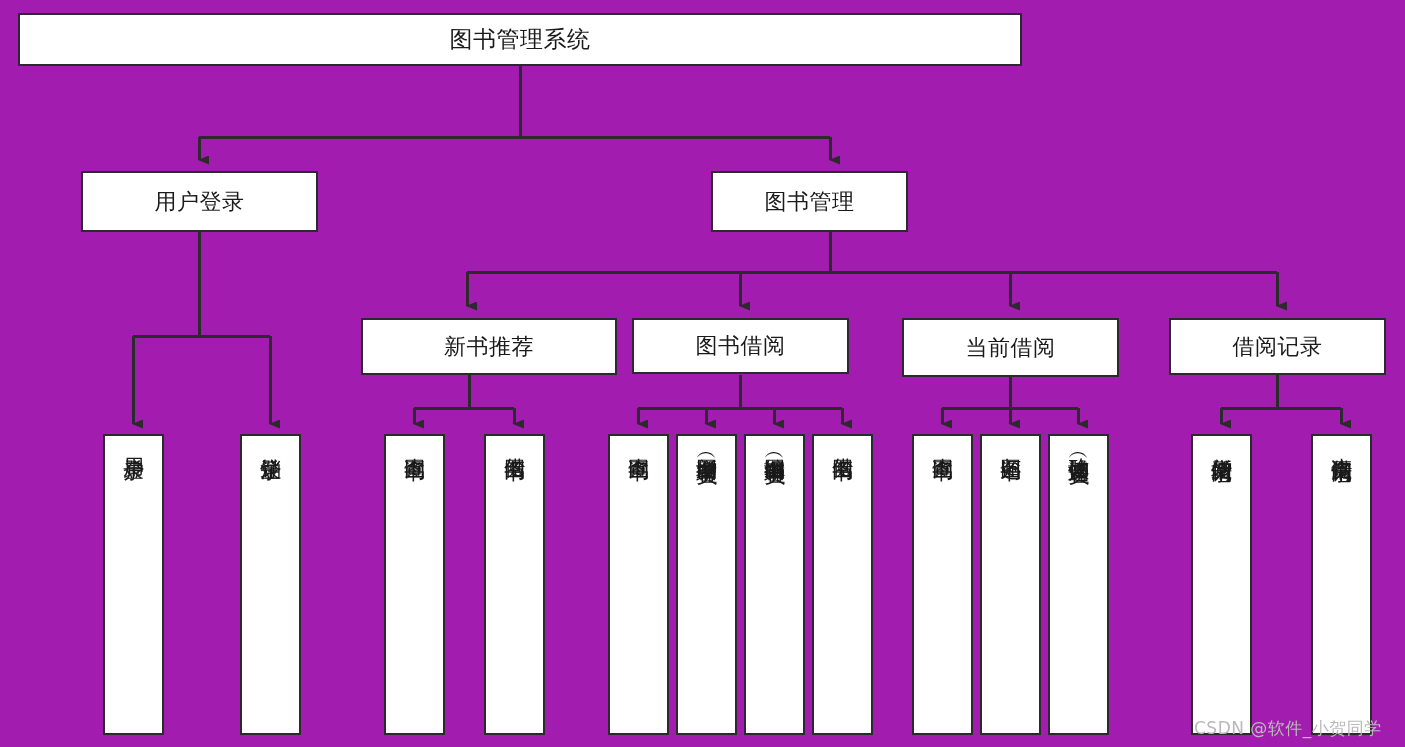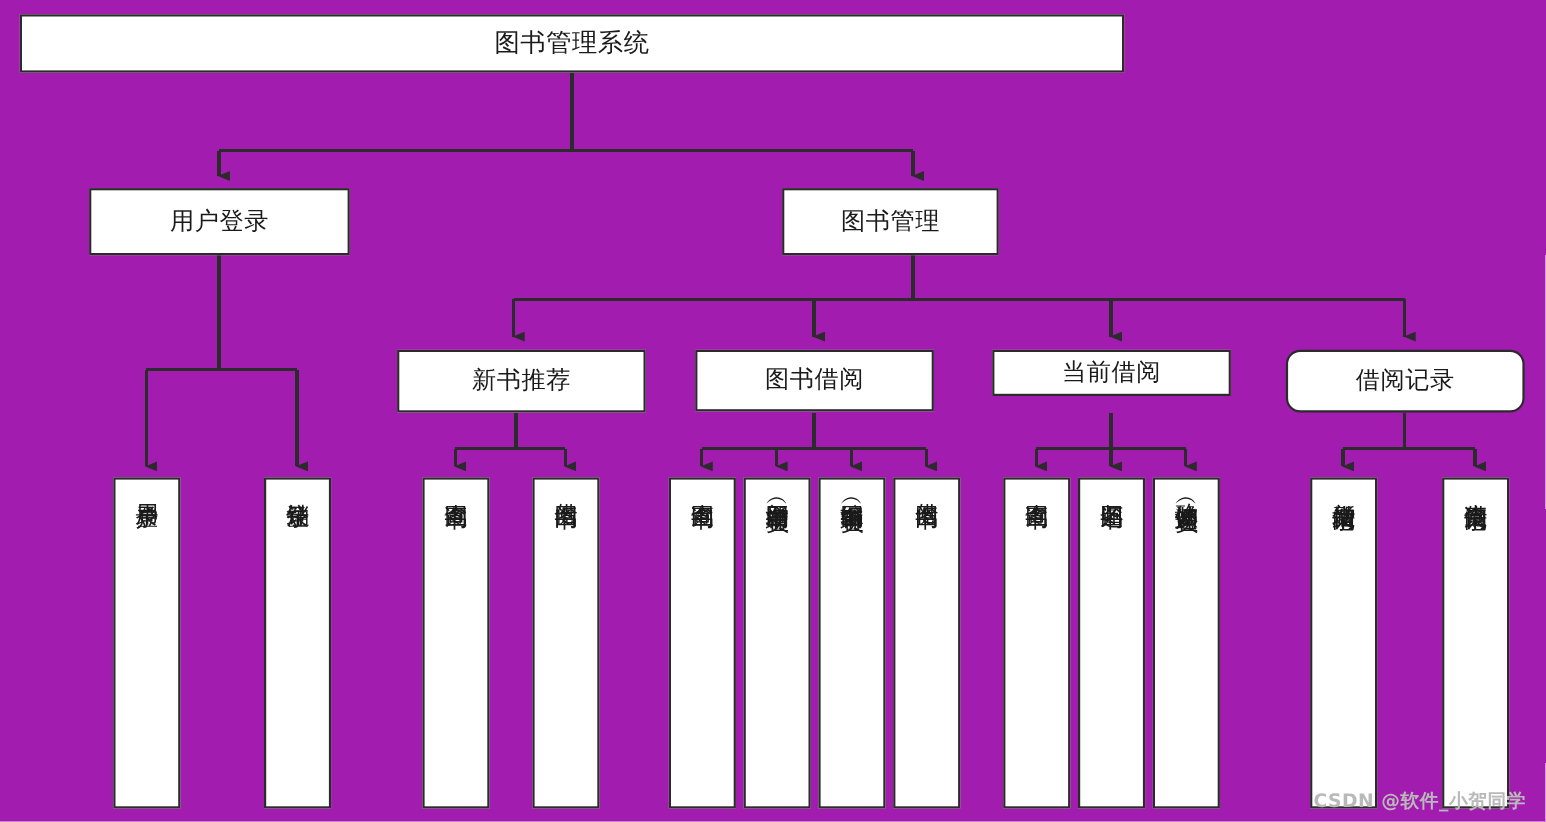"新书推荐" div.node { width: 226px -> 256px }
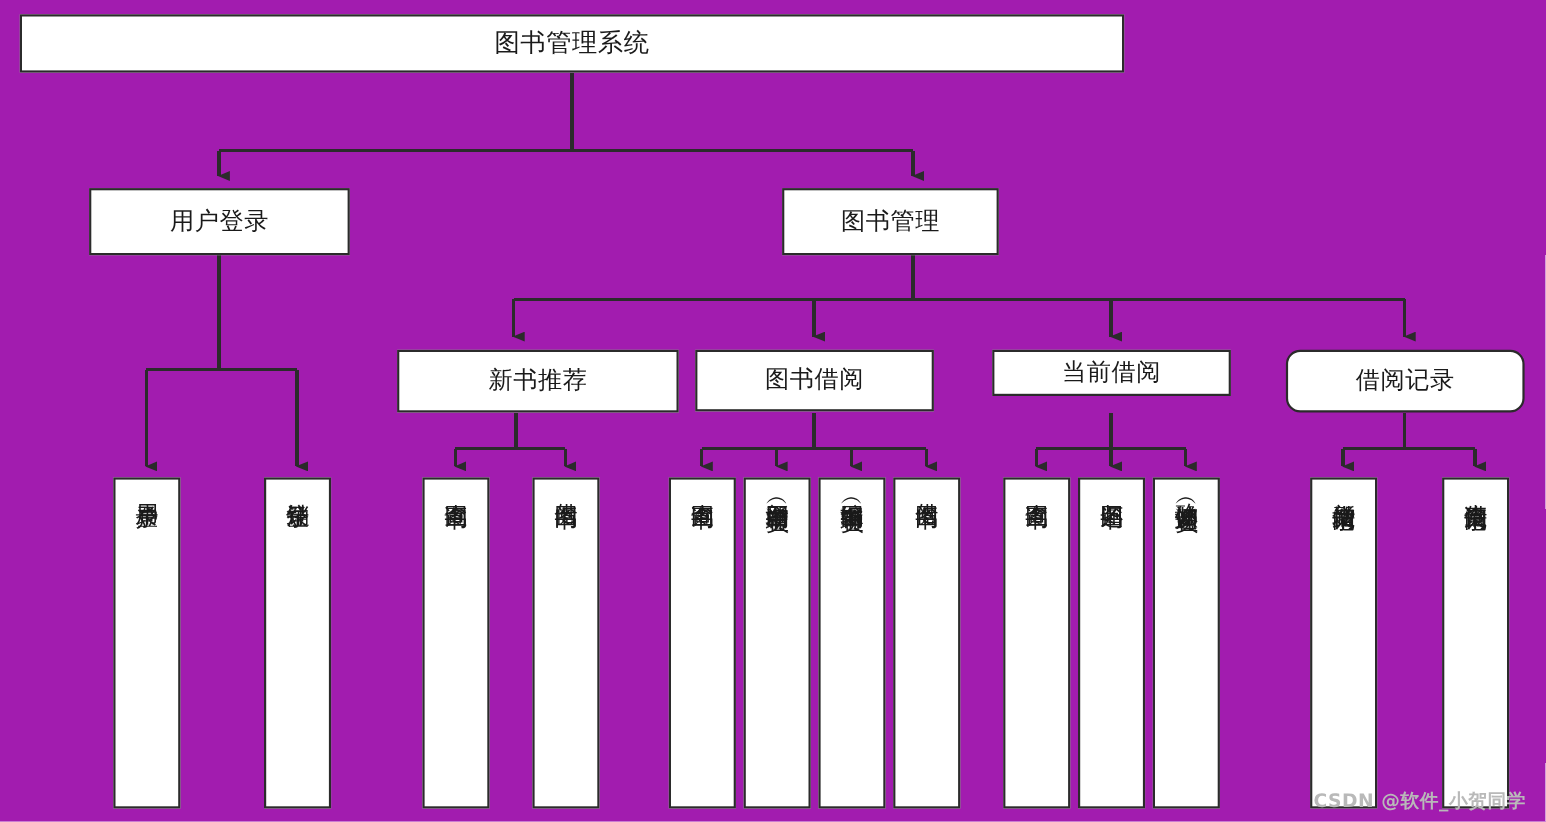"当前借阅" div.node { height: 42px -> 59px }
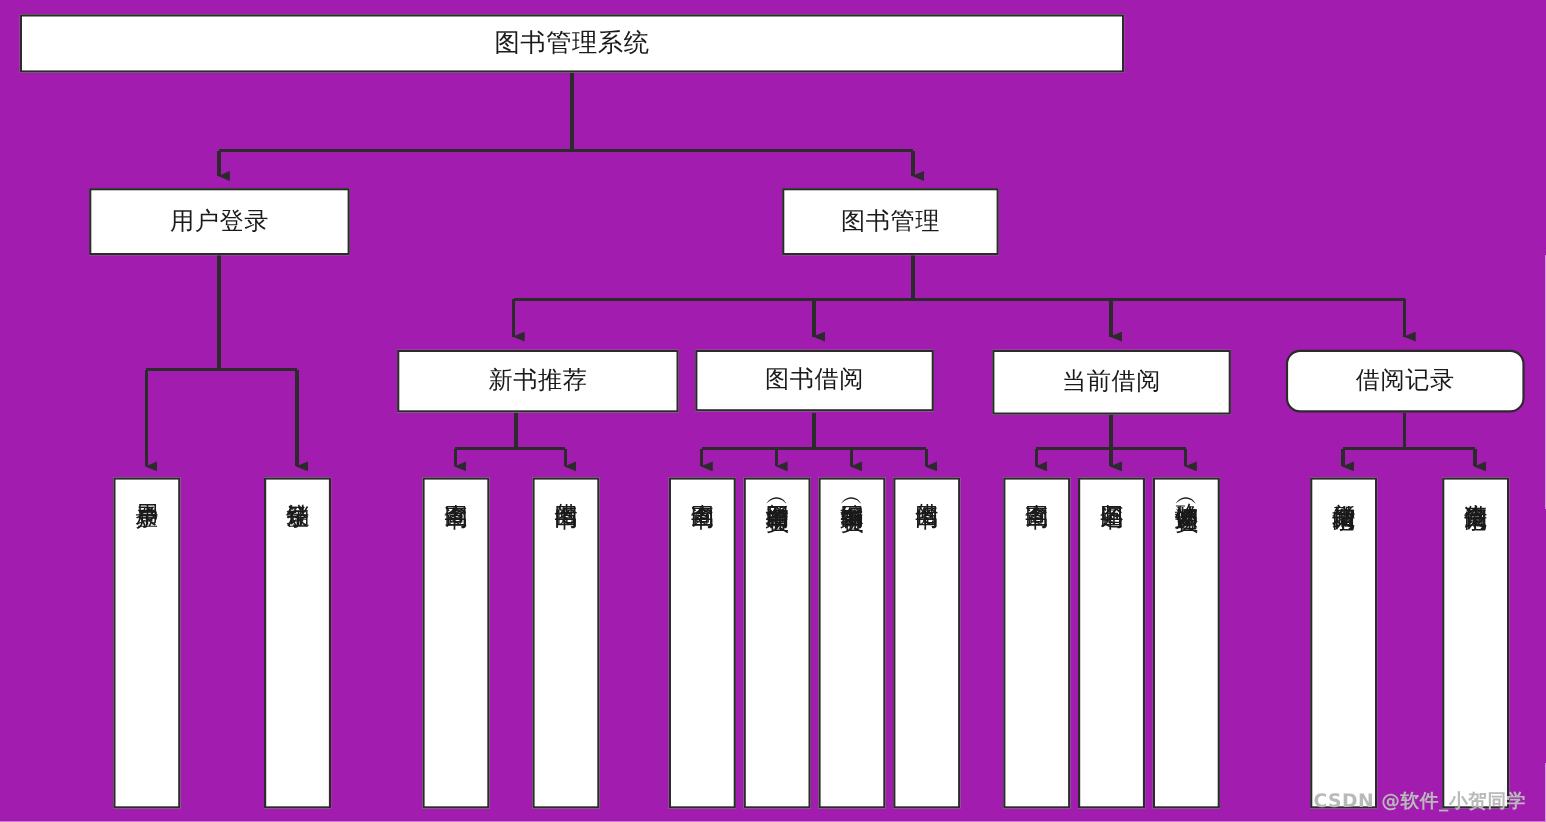"借阅记录" div.node { border-radius: 13px -> none }
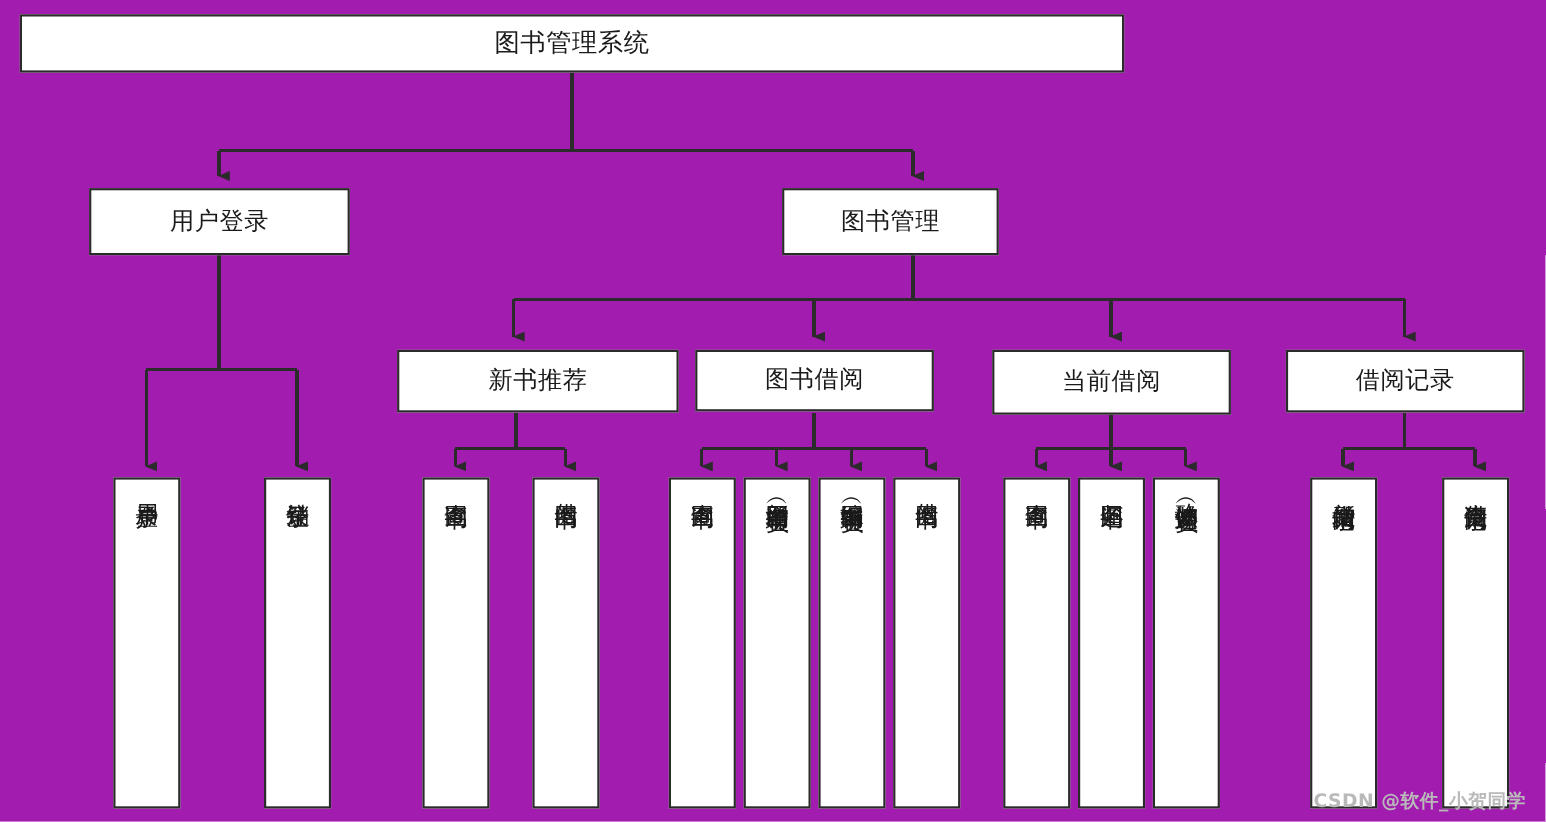"CSDN @软件_小贺同学" div.watermark { font-weight: bold -> none }
